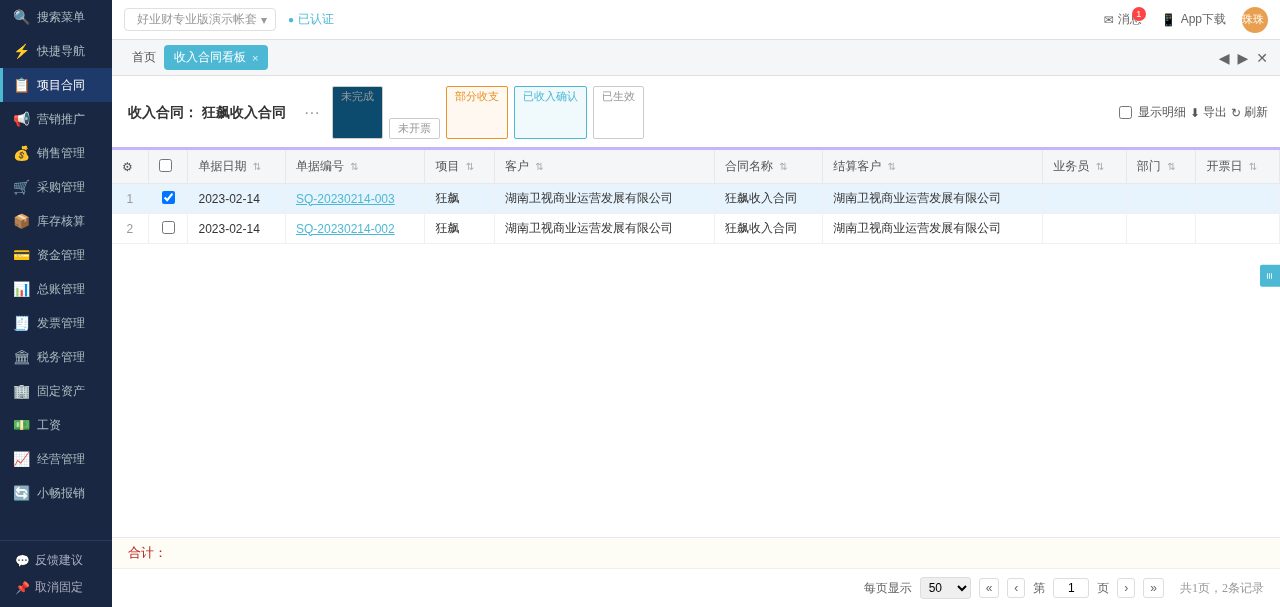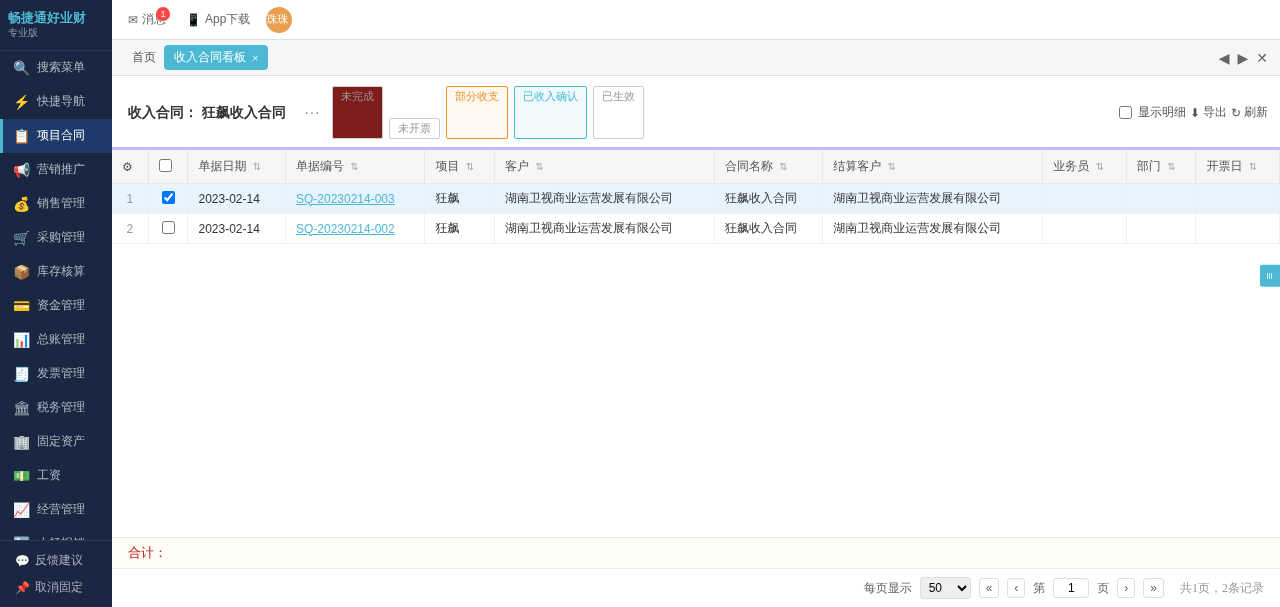"畅捷通好业财" div.sidebar-logo { html: <div> <div> <div>畅捷通好业财</div> <div>专业版</div> </div> </div> -> none }
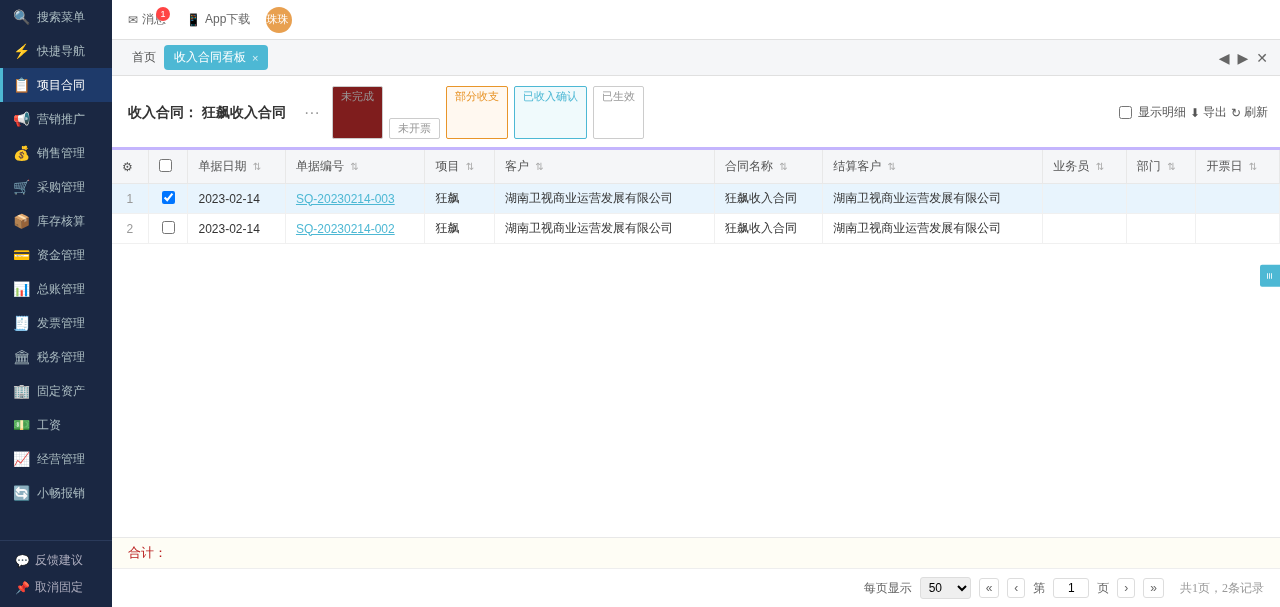"好业财专业版演示帐套" div.topbar-breadcrumb { html: none -> <div> <div> <span>好业财专业版演示帐套</span> <span>▾</span> </div> <div>已认证</div> </div> }
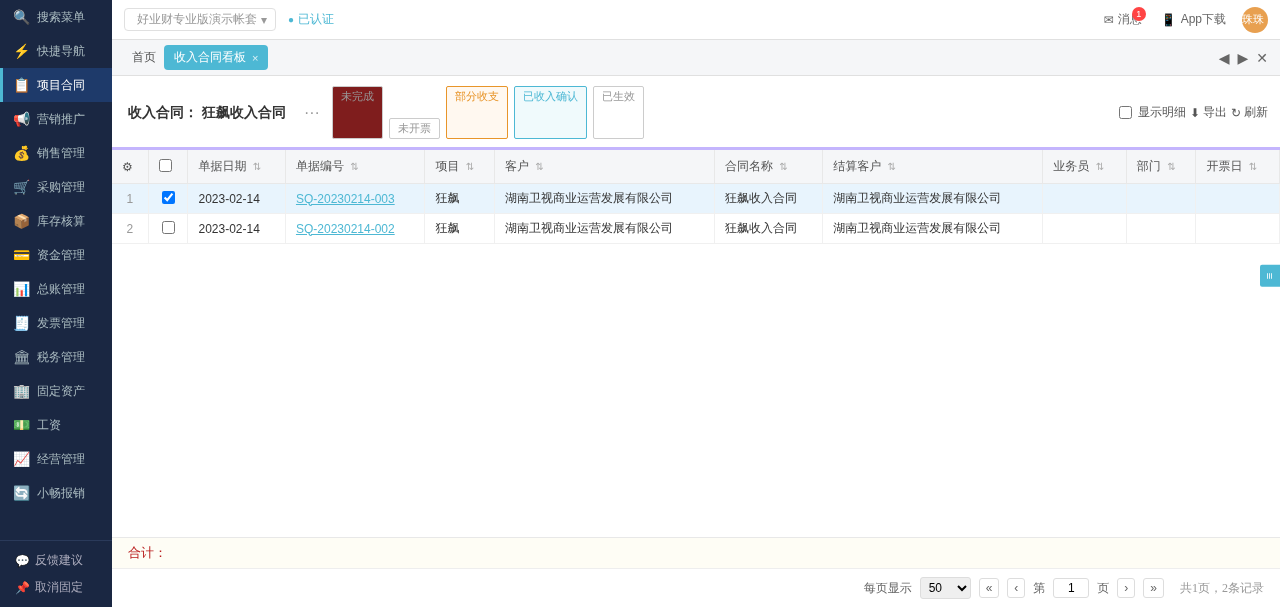"未完成" .badge-incomplete { background: #7f1d1d -> #0c4a6e }
